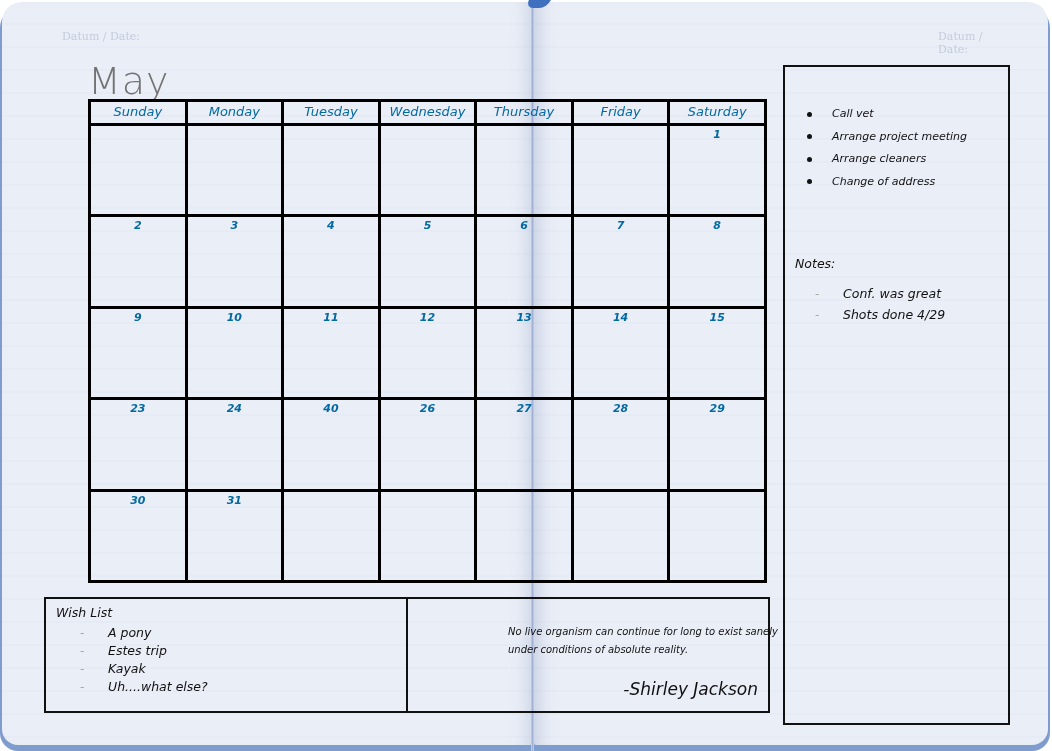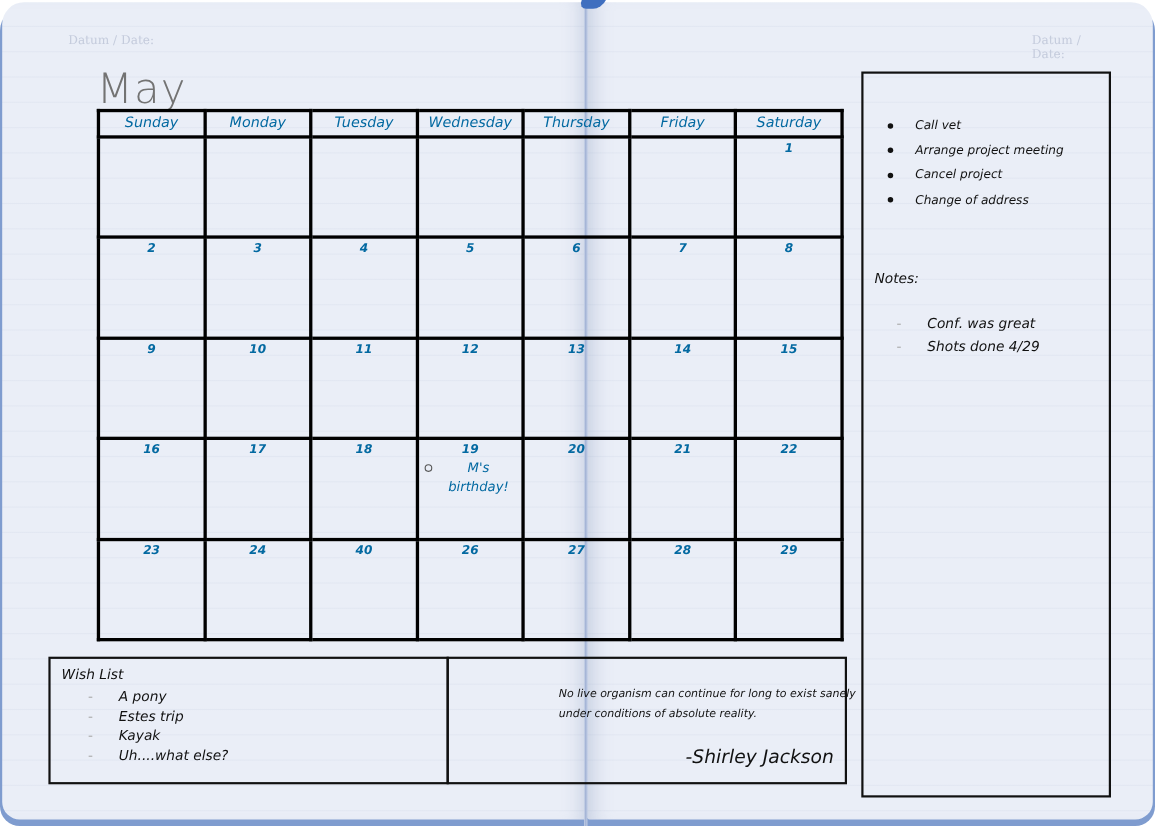"Cancel project" span { text: Cancel project -> Arrange cleaners }
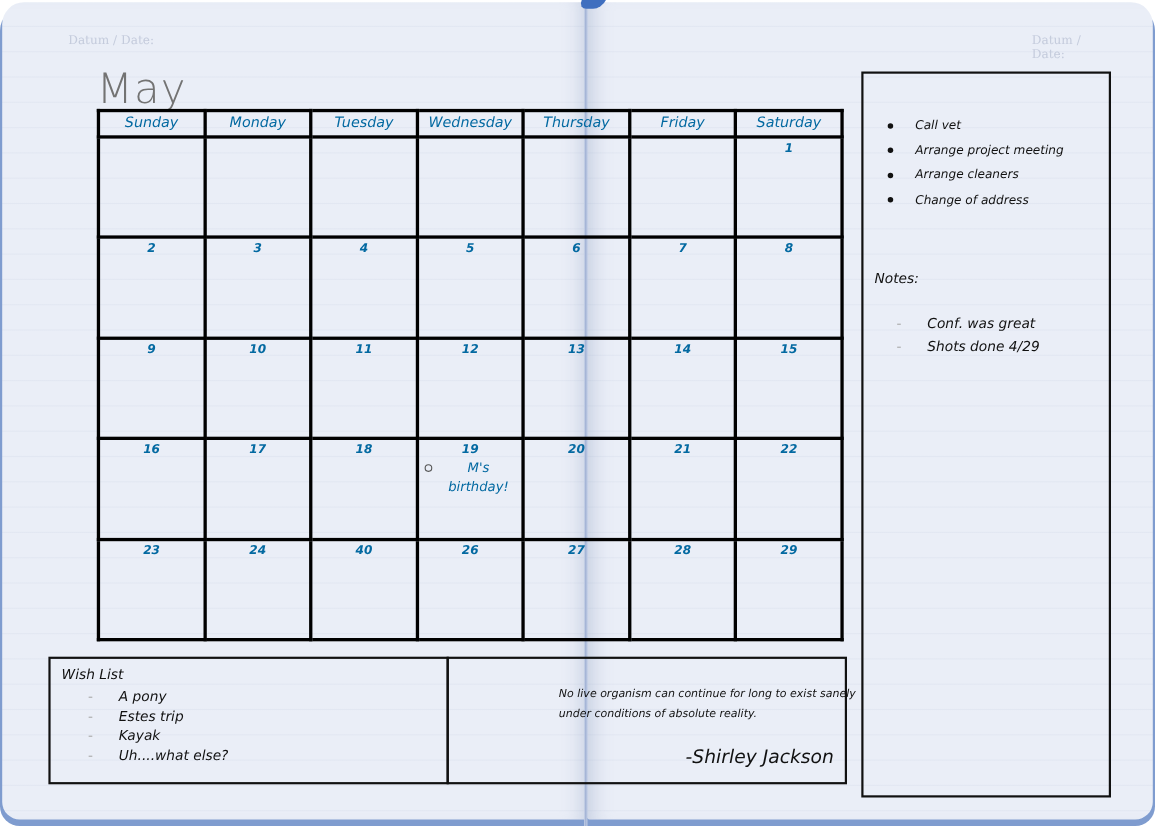"Notes:" .notes-label { top: 178px -> 189px }
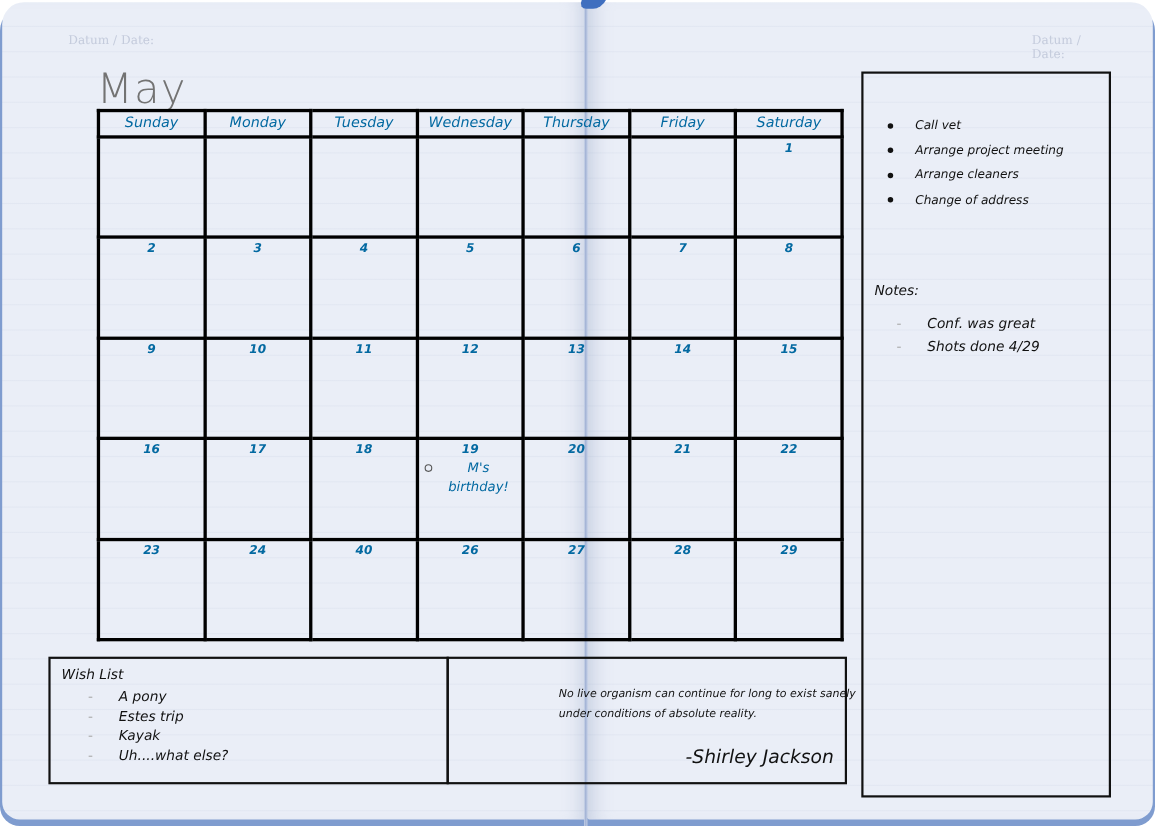"16" tr { html: <tr> <td> <span>16</span> </td> <td> <span>17</span> </td> <td> <span>18</span> </td> <td> <span>19</span> <div> <span></span> <span>M's birthday!</span> </div> </td> <td> <span>20</span> </td> <td> <span>21</span> </td> <td> <span>22</span> </td> </tr> -> none }
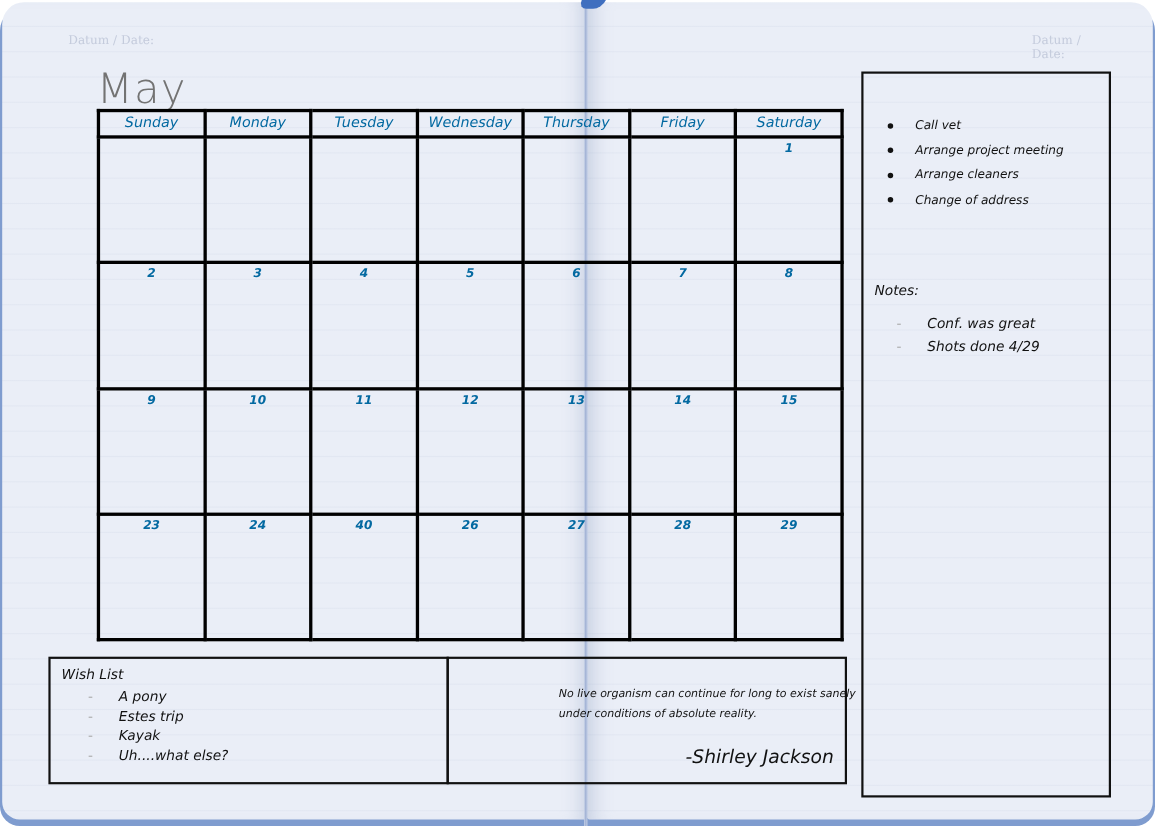"30" tr { html: none -> <tr> <td> <span>30</span> </td> <td> <span>31</span> </td> <td> <span></span> </td> <td> <span></span> </td> <td> <span></span> </td> <td> <span></span> </td> <td> <span></span> </td> </tr> }
